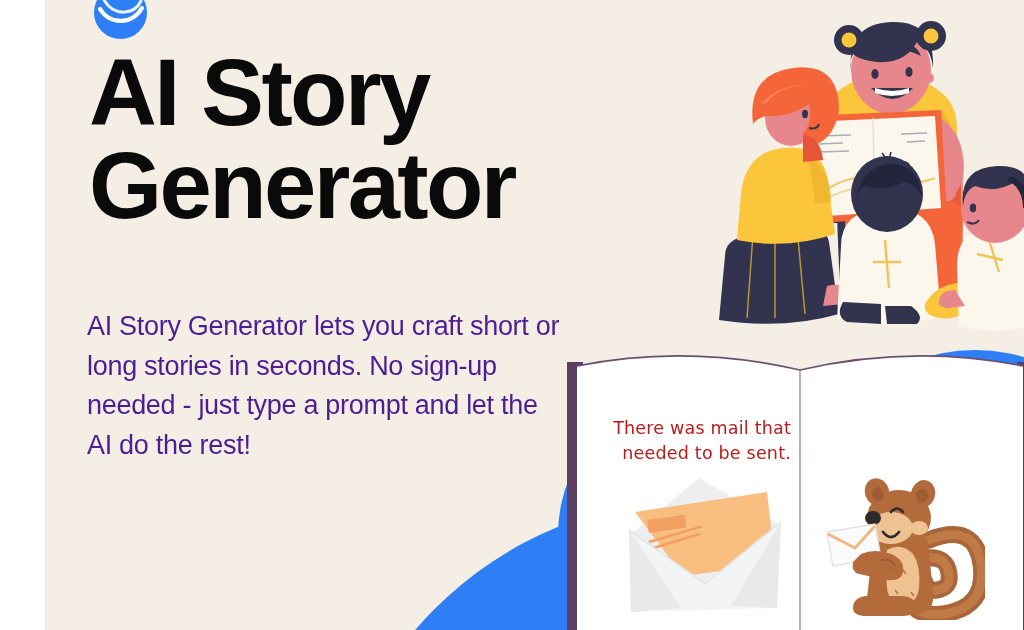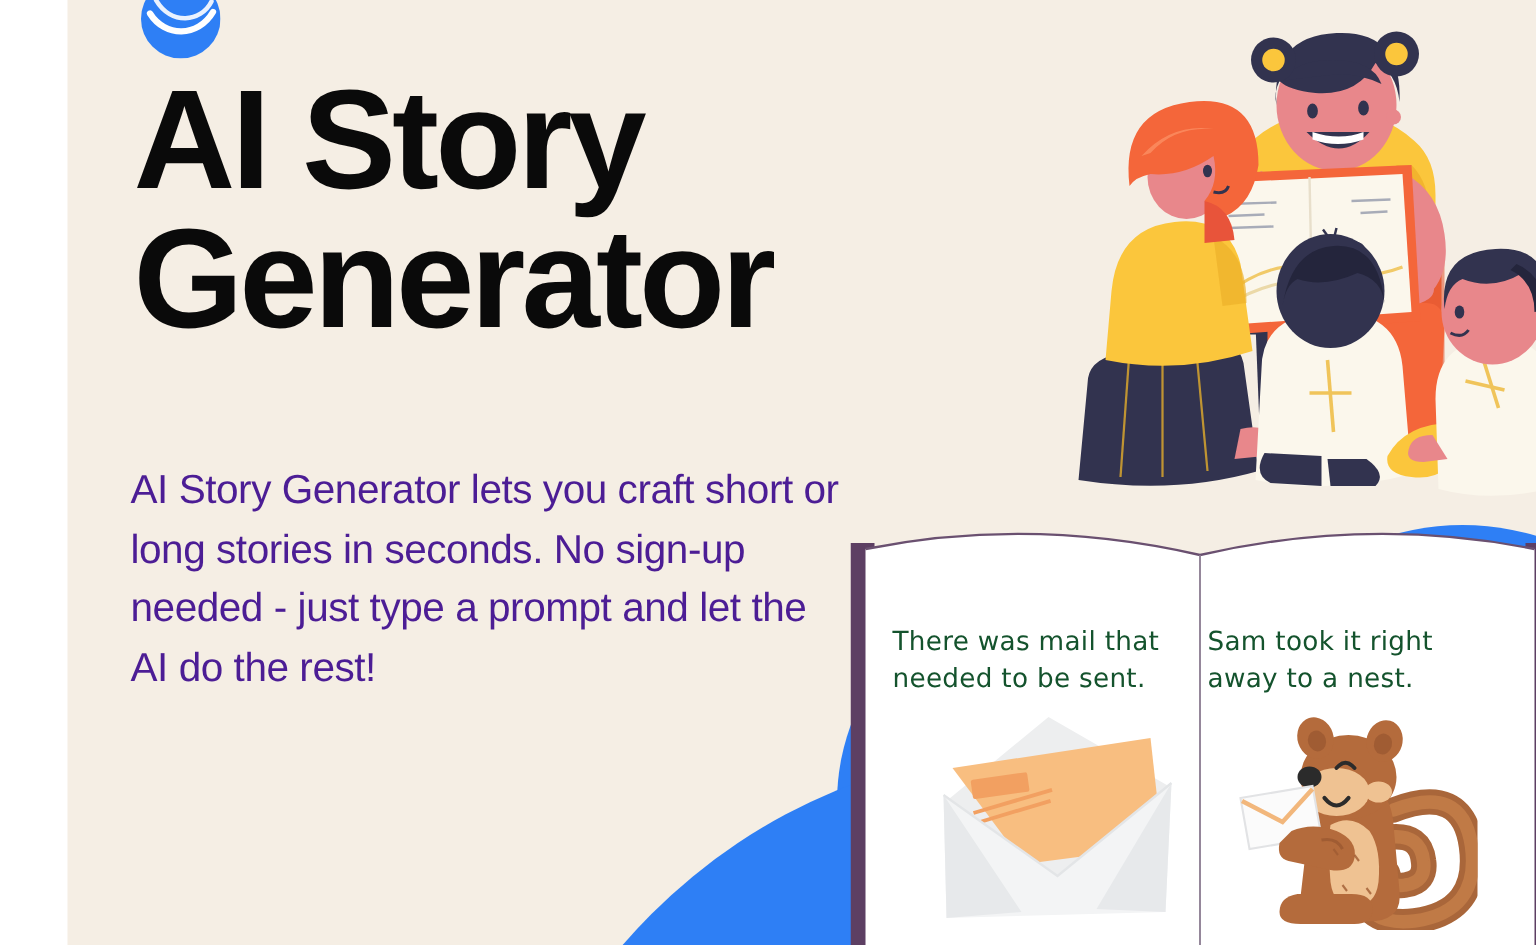"There was mail that needed" .book-caption { color: #14532d -> #b91c1c; text-align: left -> right }
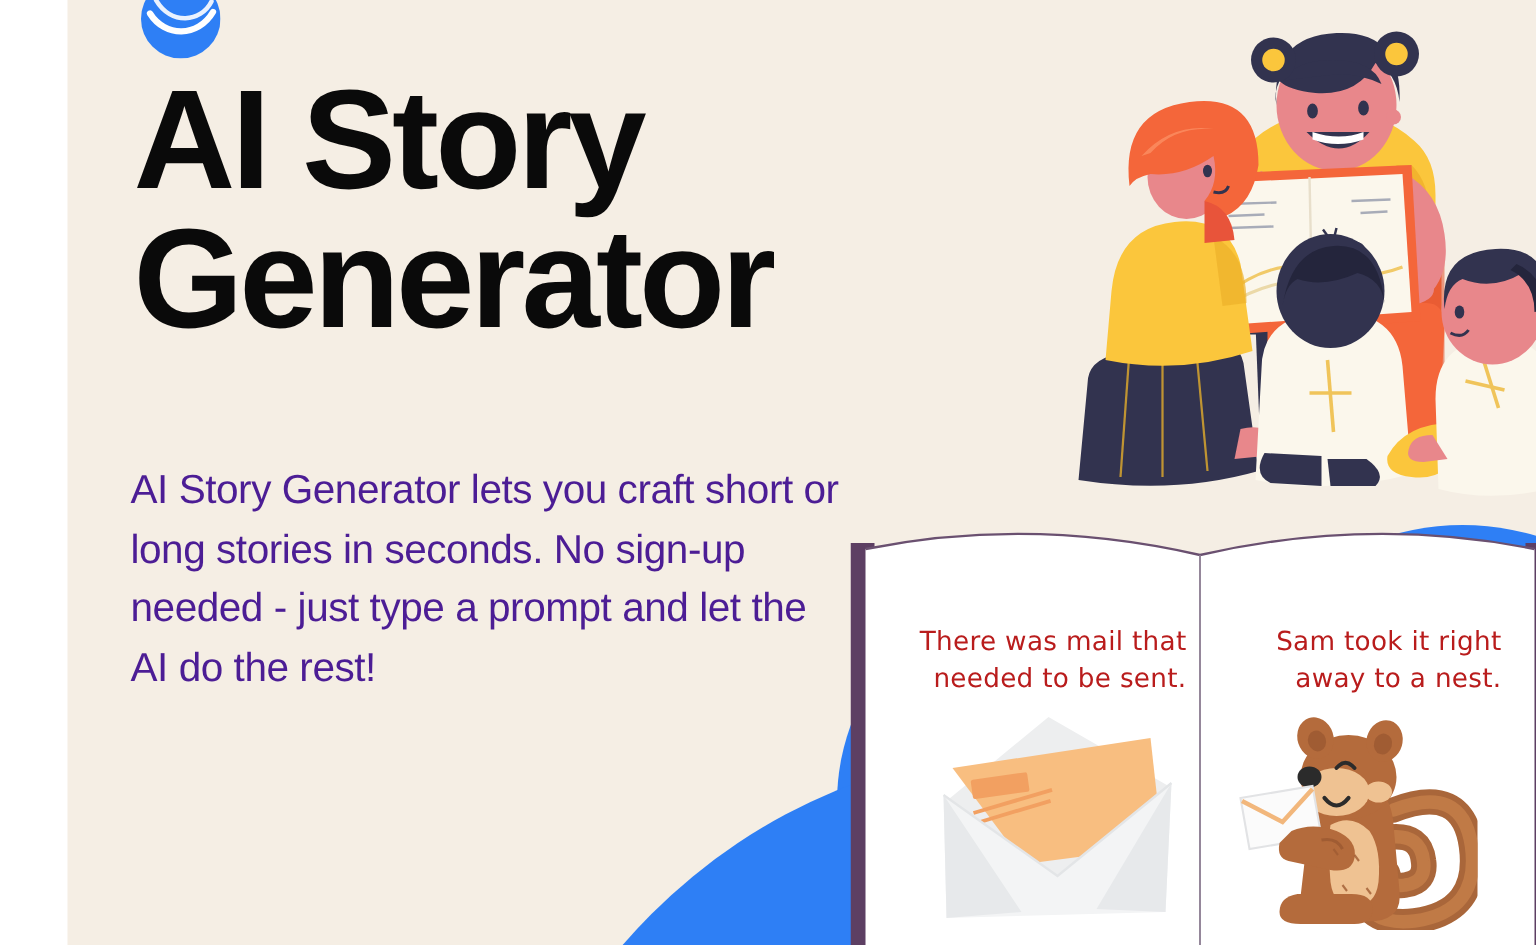"Sam took it right away" p.book-caption { html: <p>Sam took it right away to a nest.</p> -> none }
